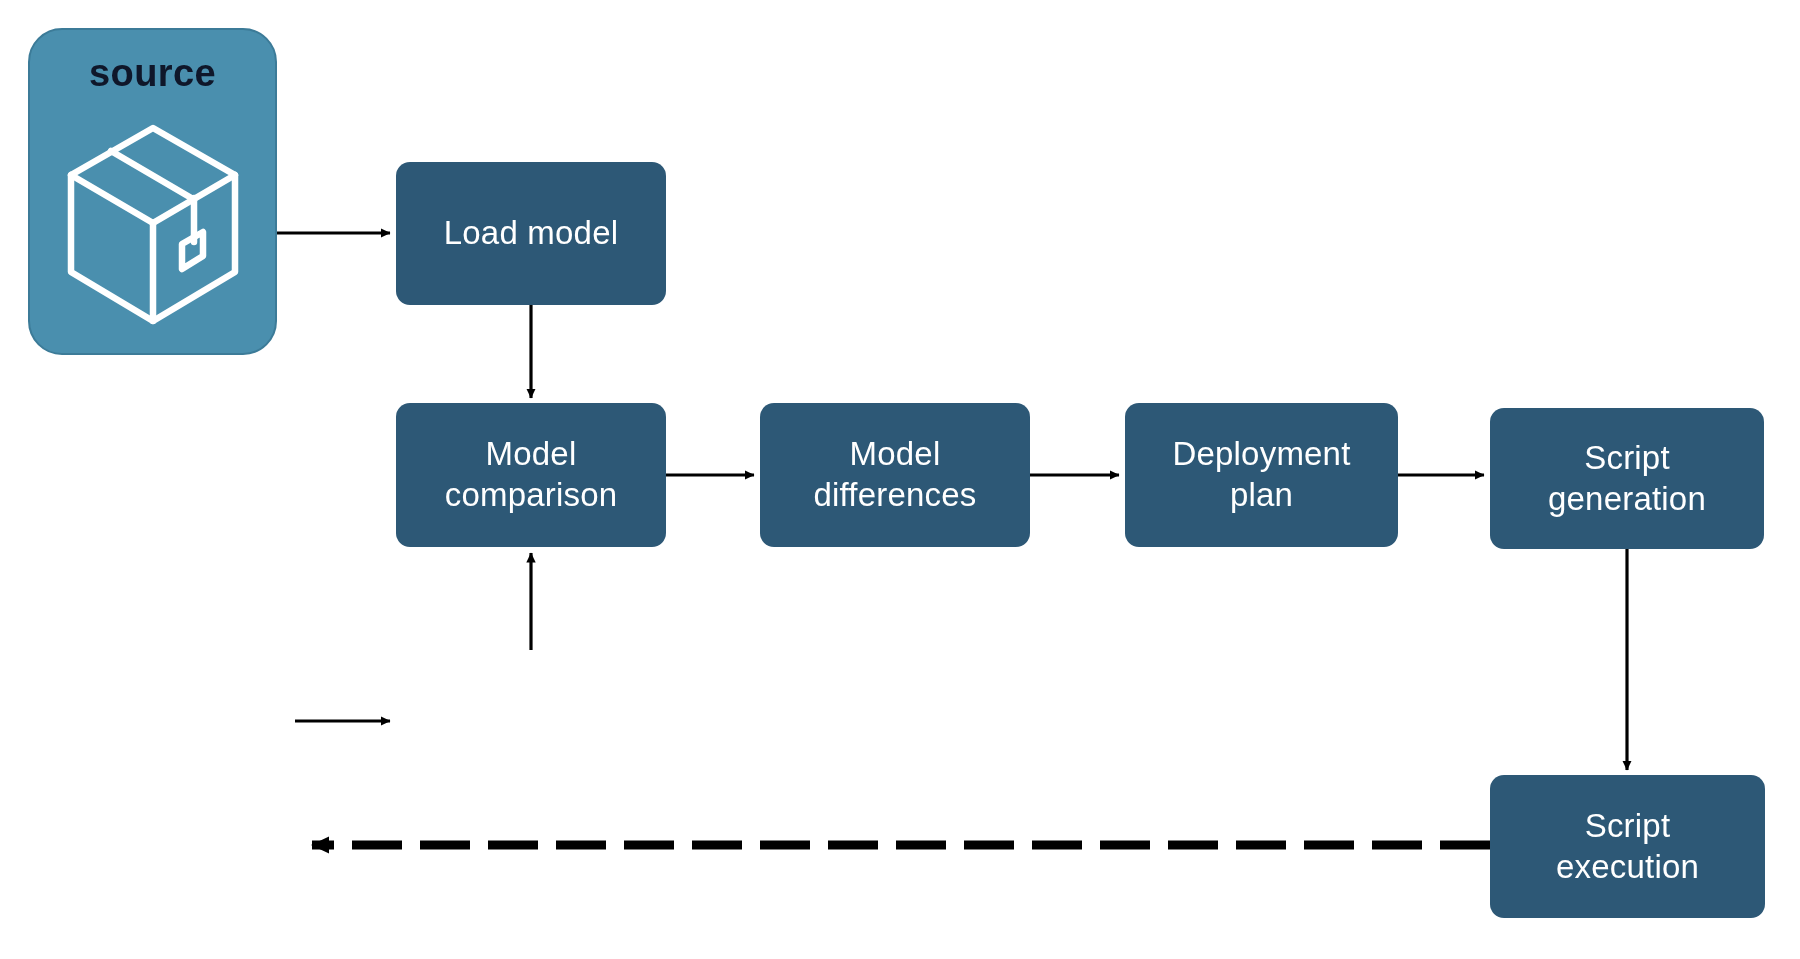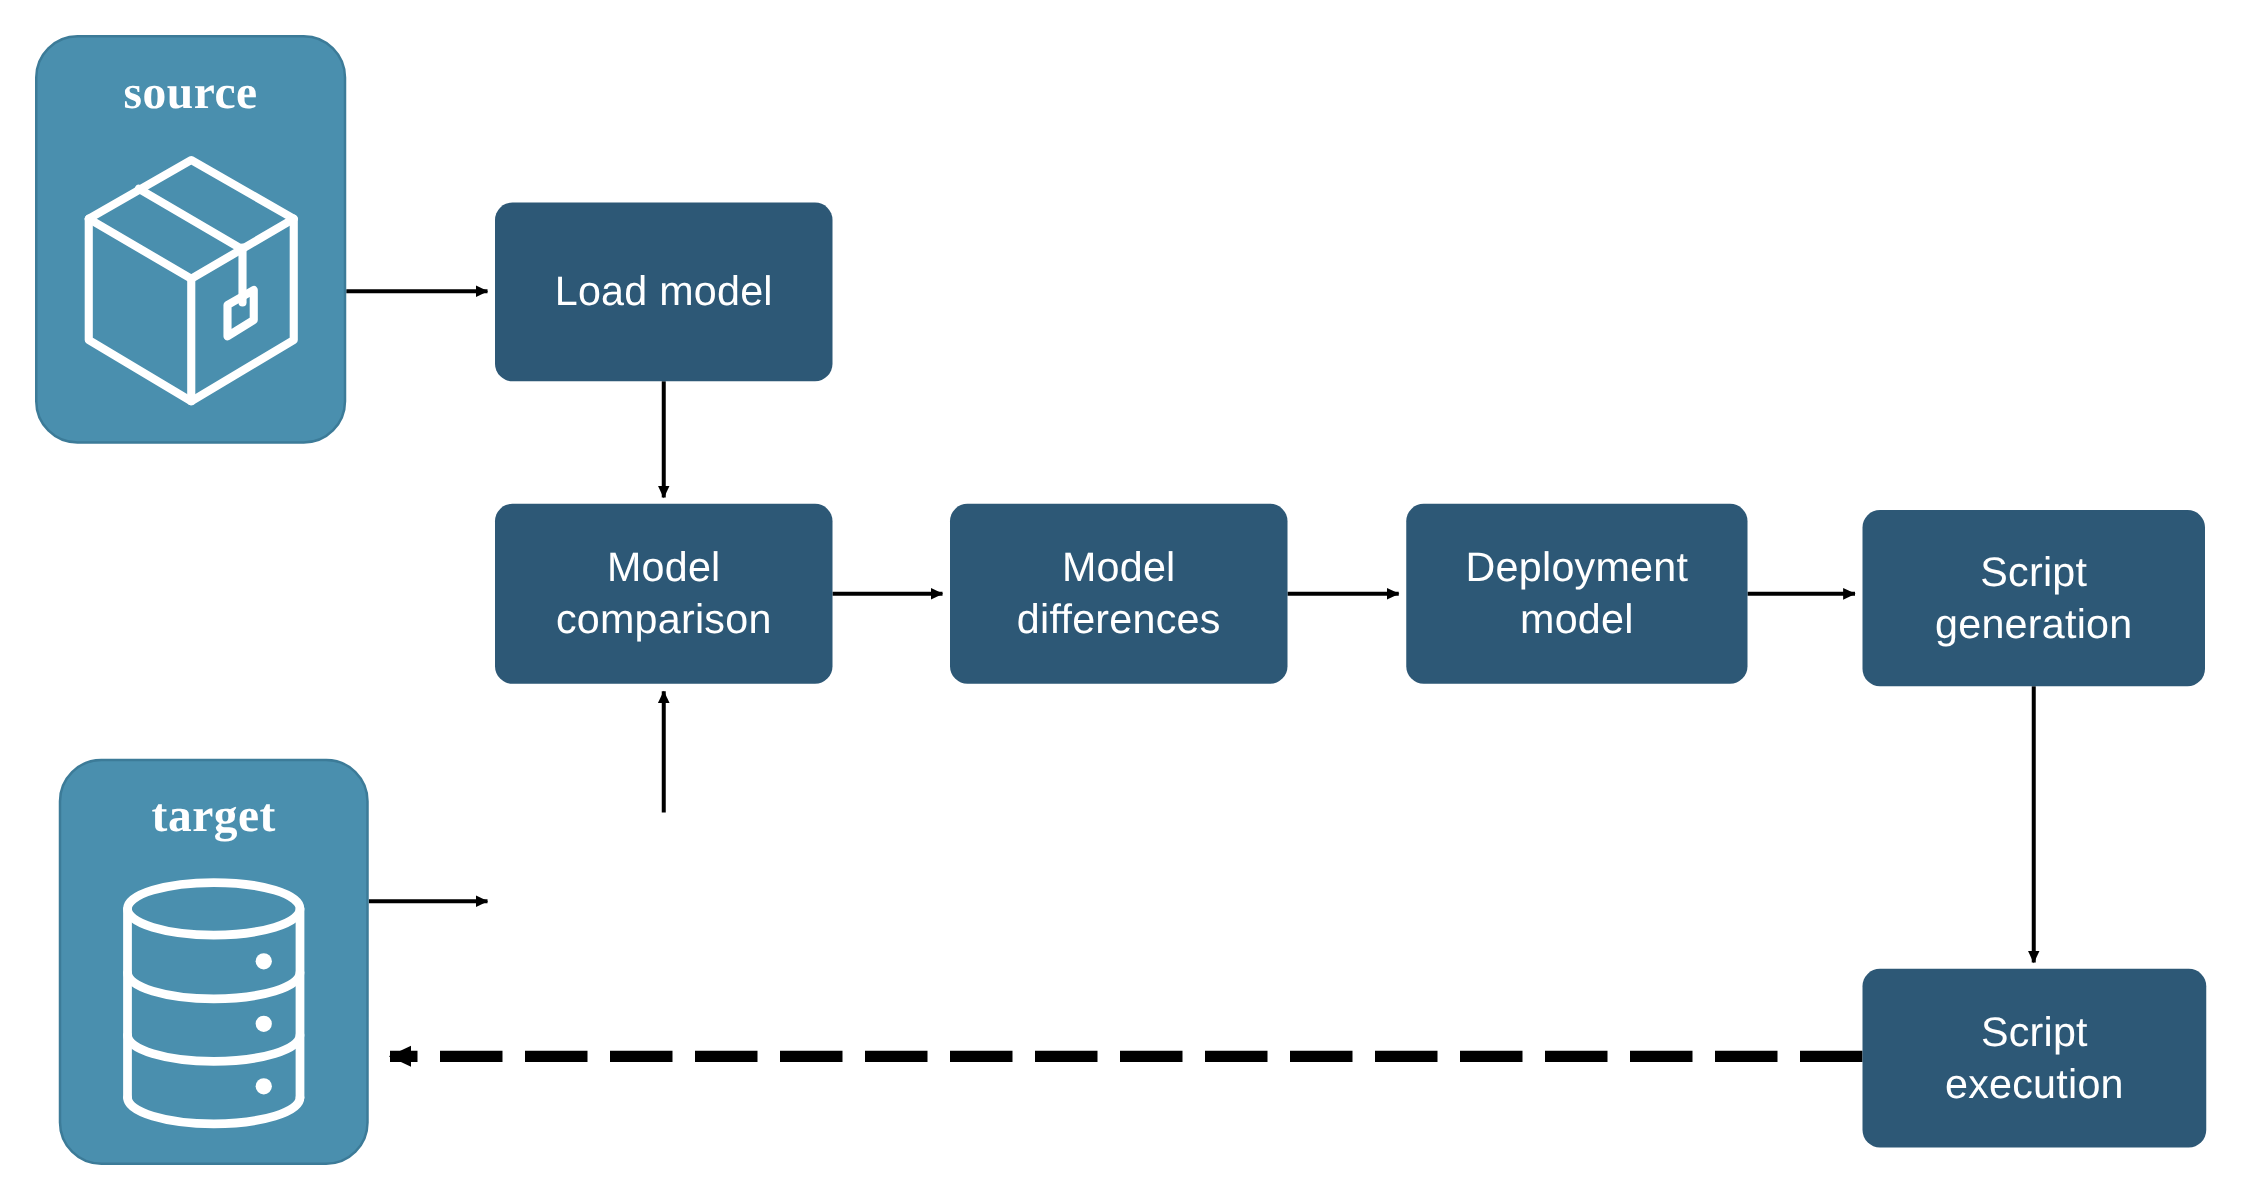"source" .endpoint-label { color: #ffffff -> #0f172a; font-family: Liberation Serif, serif -> none }
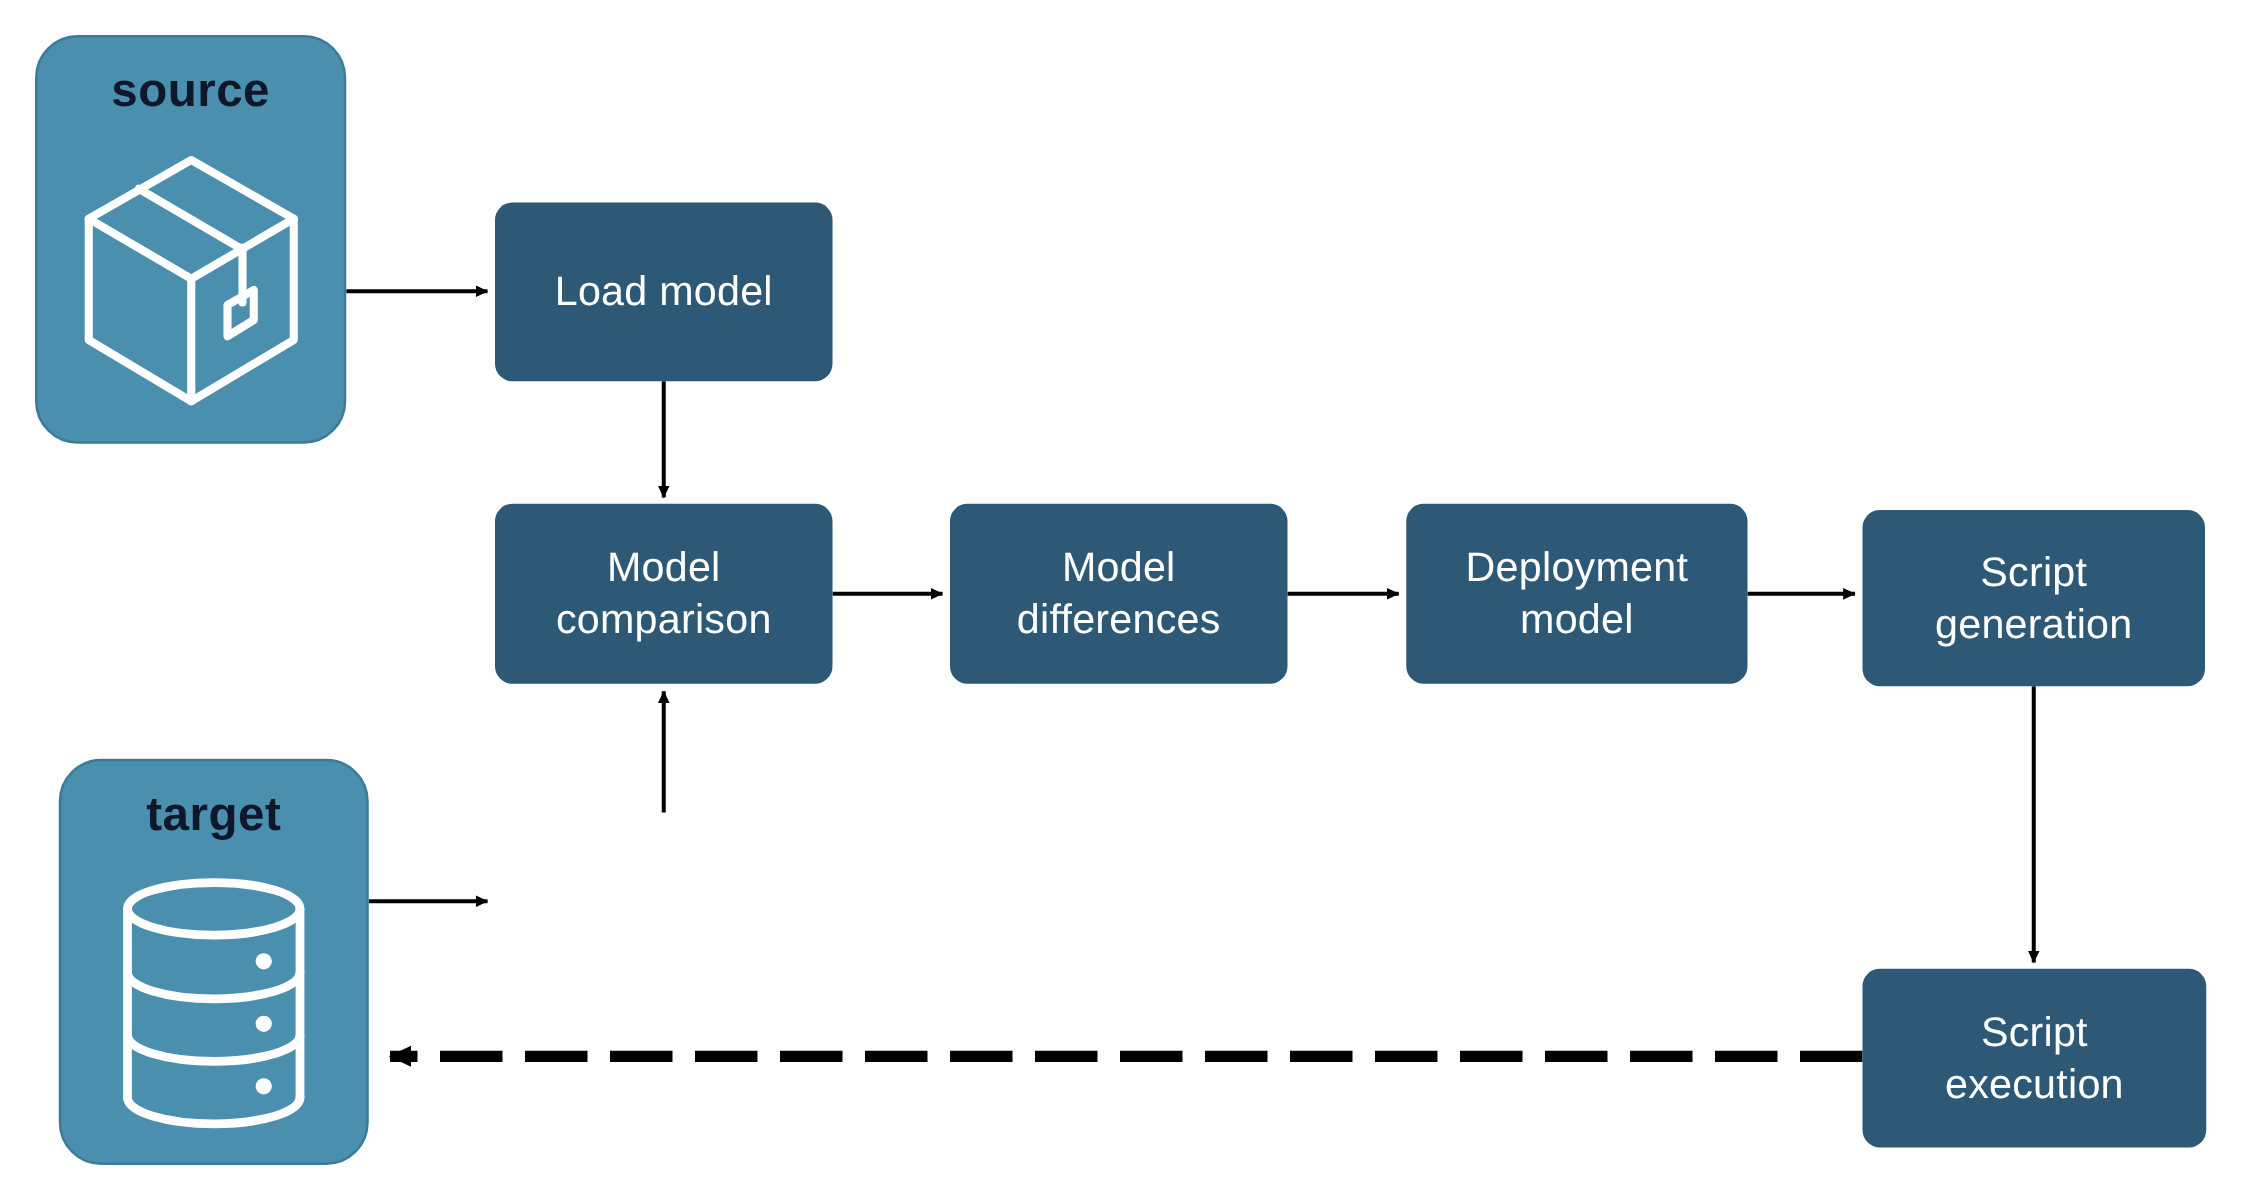"Deployment" span.nodelabel { text: model -> plan }
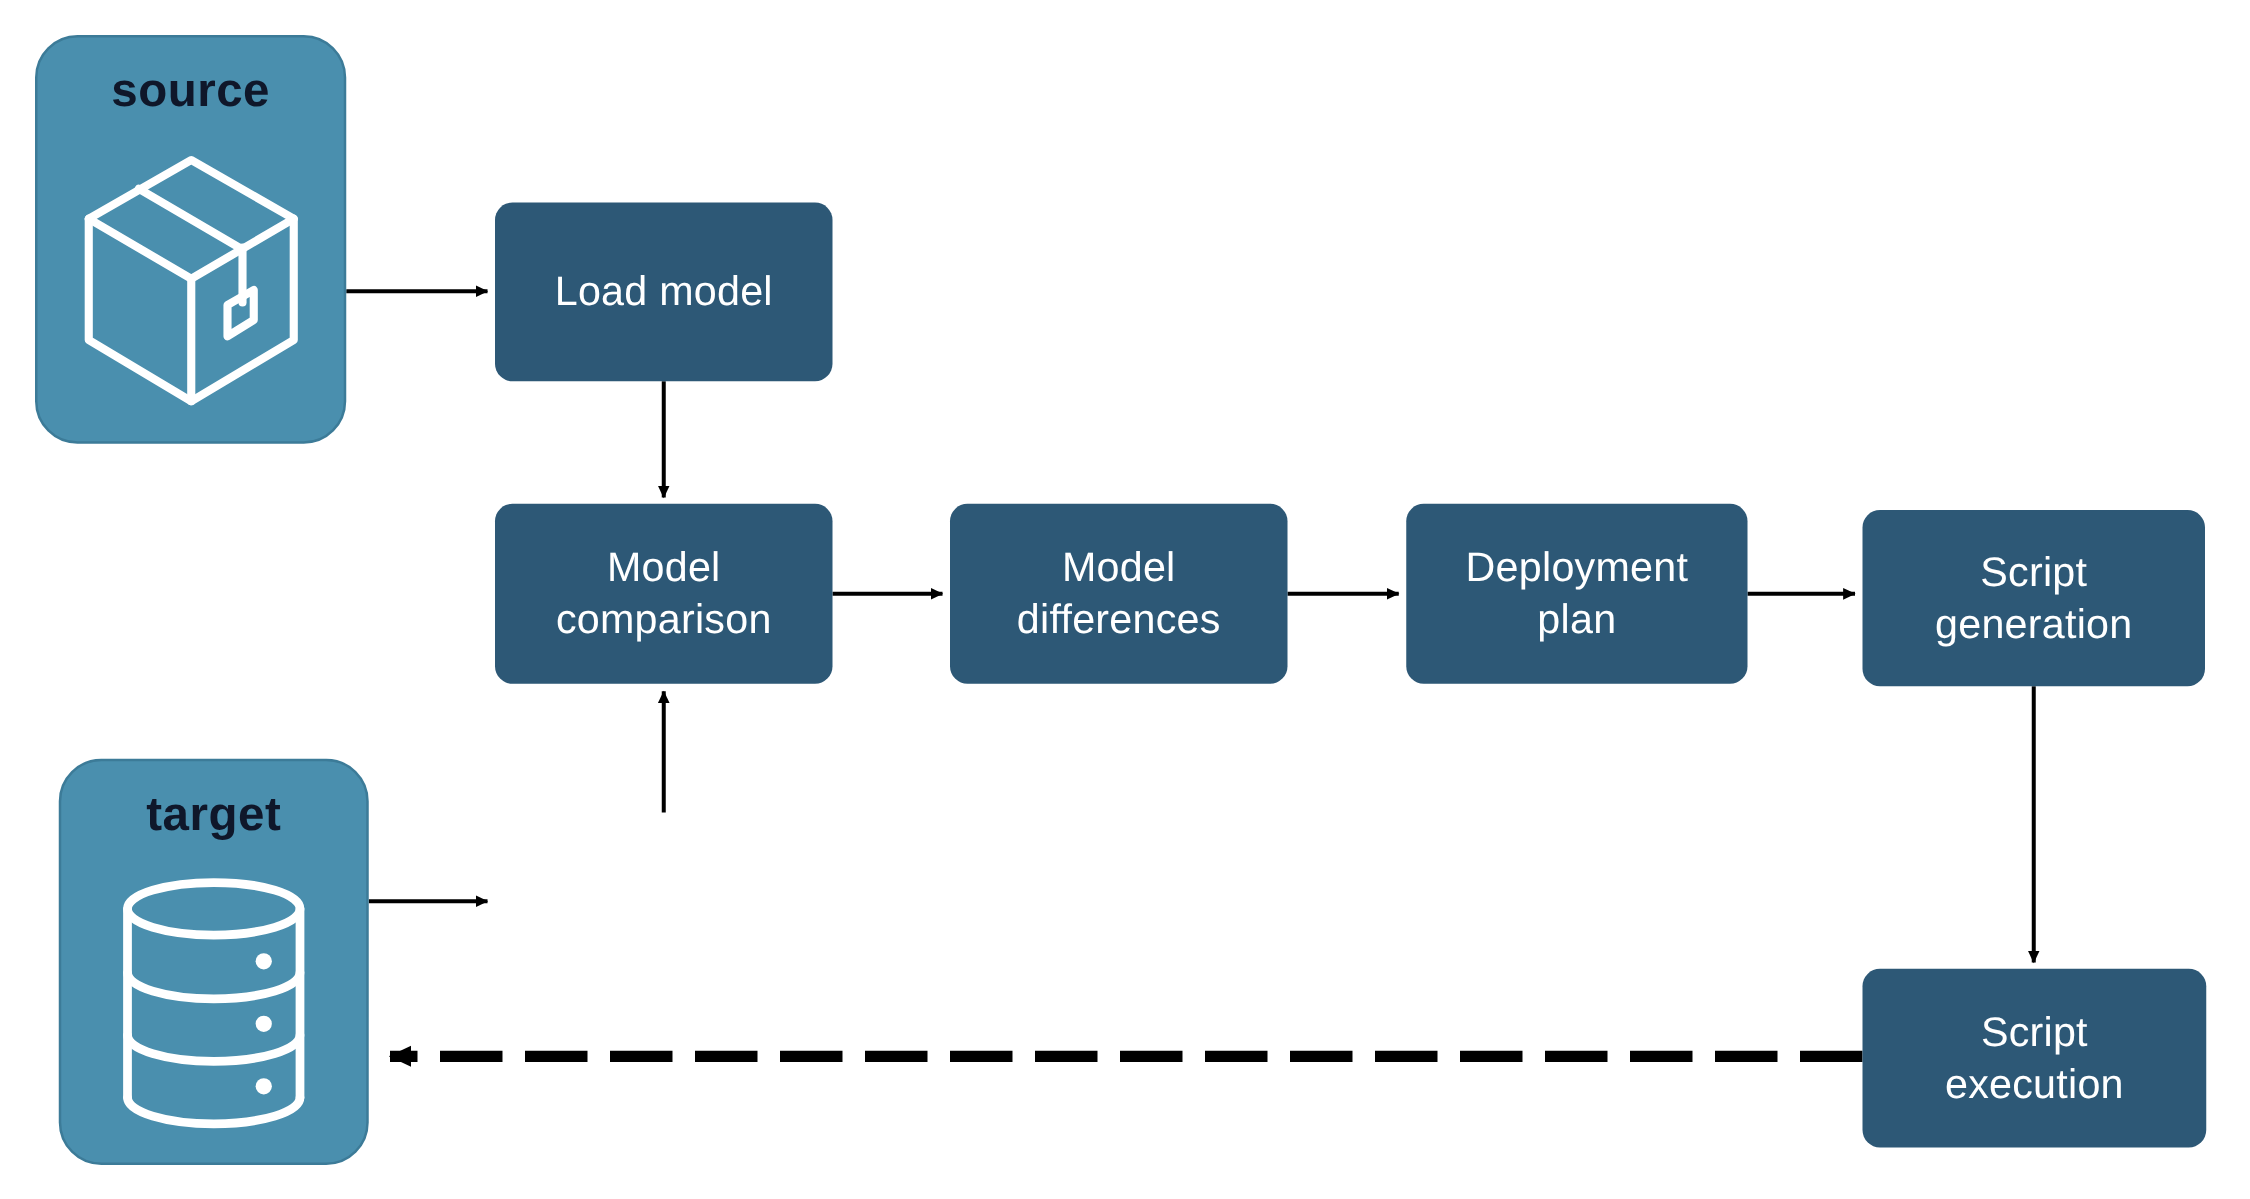"target" div.node { html: <div> <div>target</div> <div> <svg> <ellipse></ellipse> <path></path> <path></path> <path></path> <path></path> <path></path> <circle></circle> <circle></circle> <circle></circle> </svg> </div> </div> -> none }
